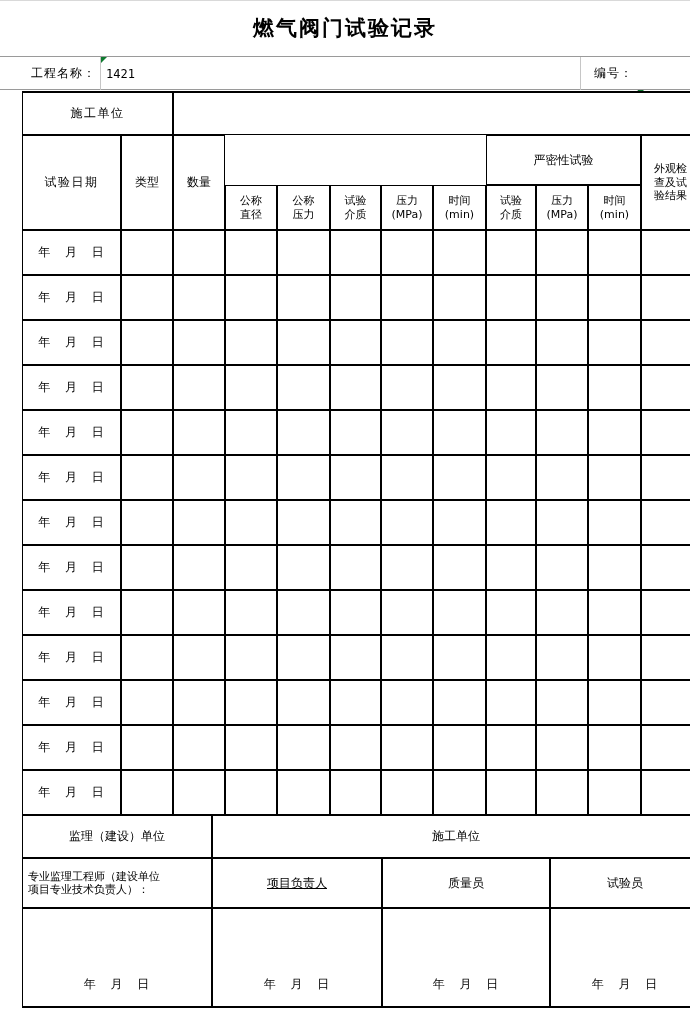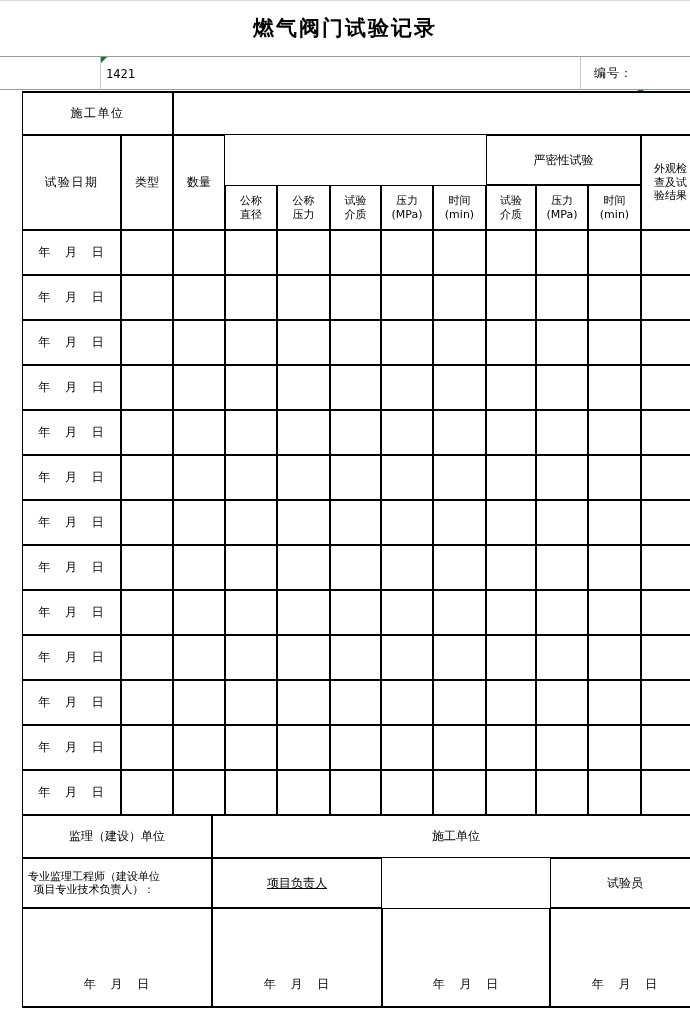"工程名称：" div.meta-cell { html: none -> <div>工程名称：</div> }
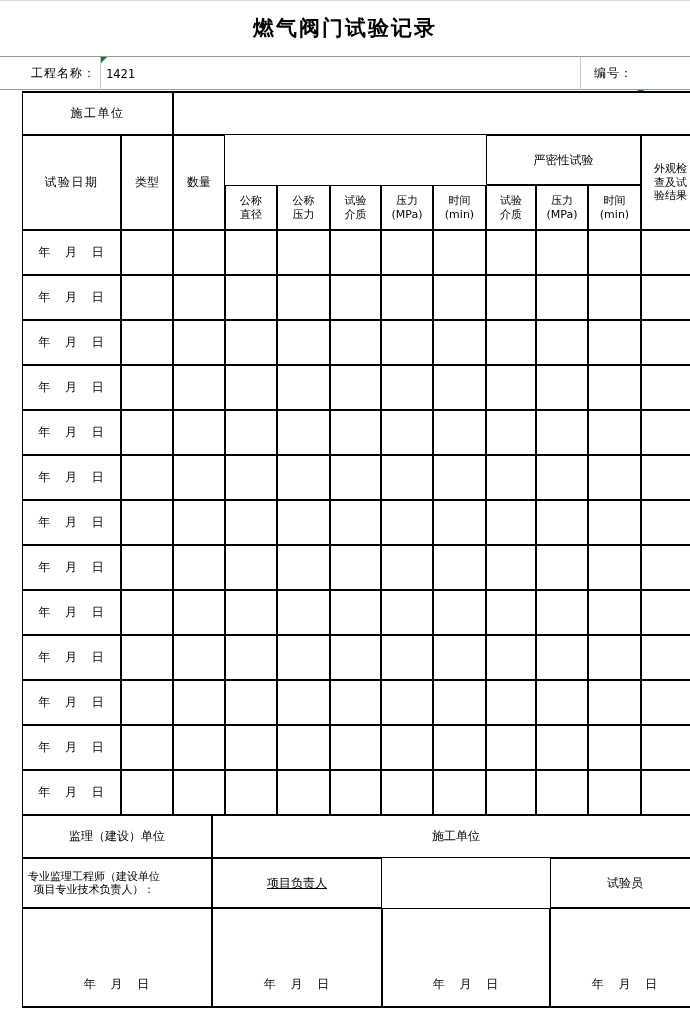"专业监理工程师（建设单位" .left-pad { text-align: center -> left }
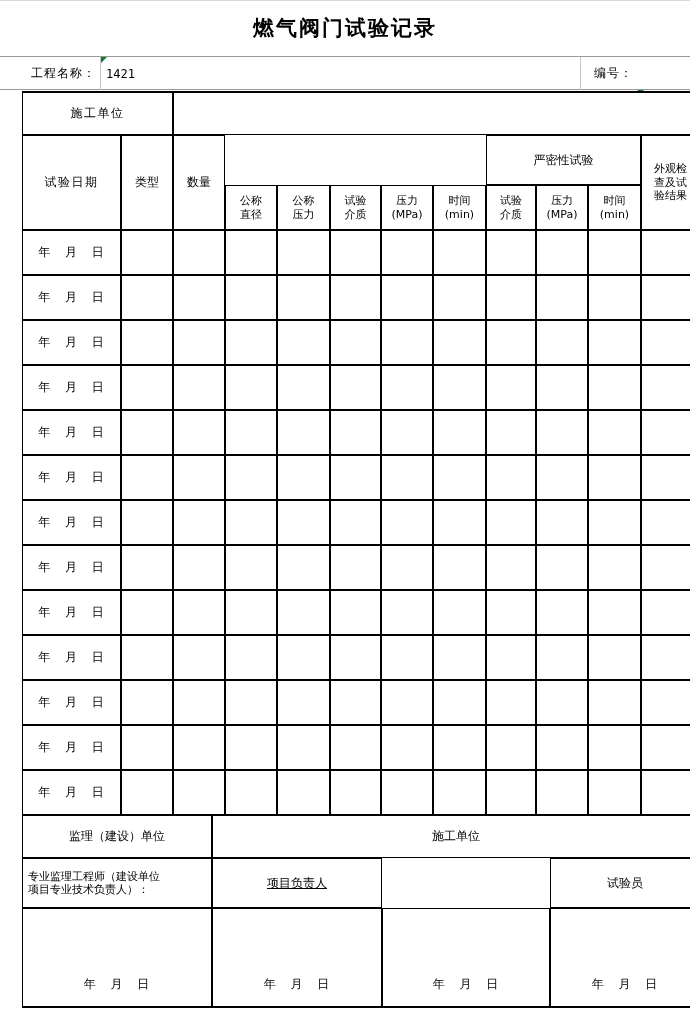"质量员" div.cell { html: none -> <div> <span>质量员</span> </div> }
